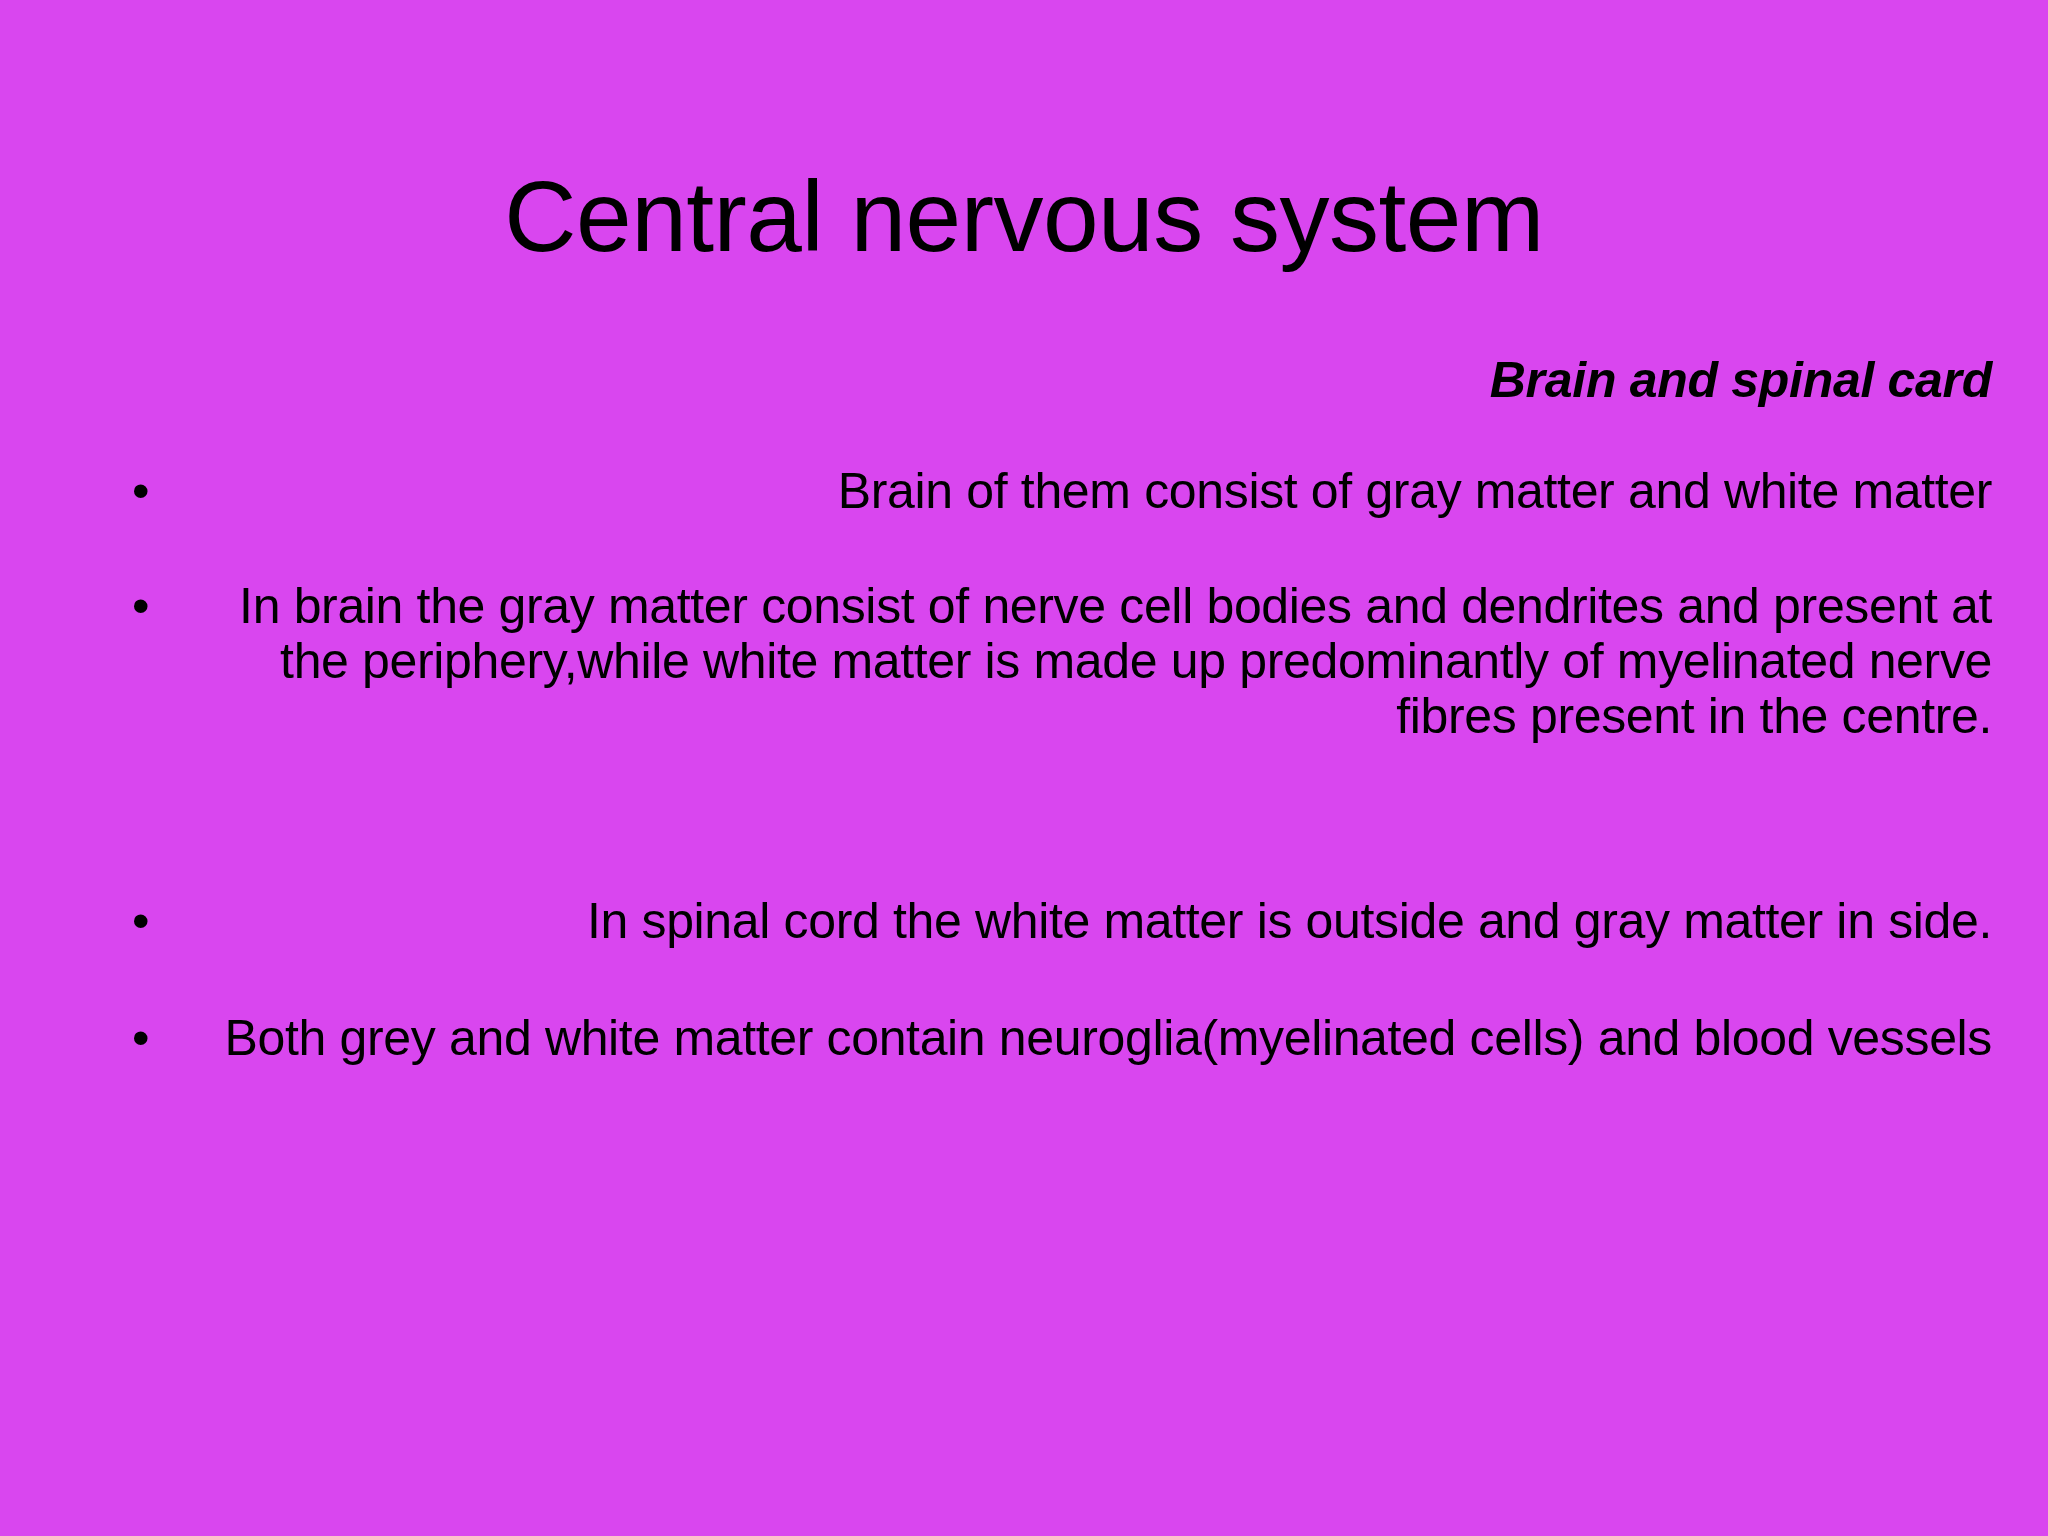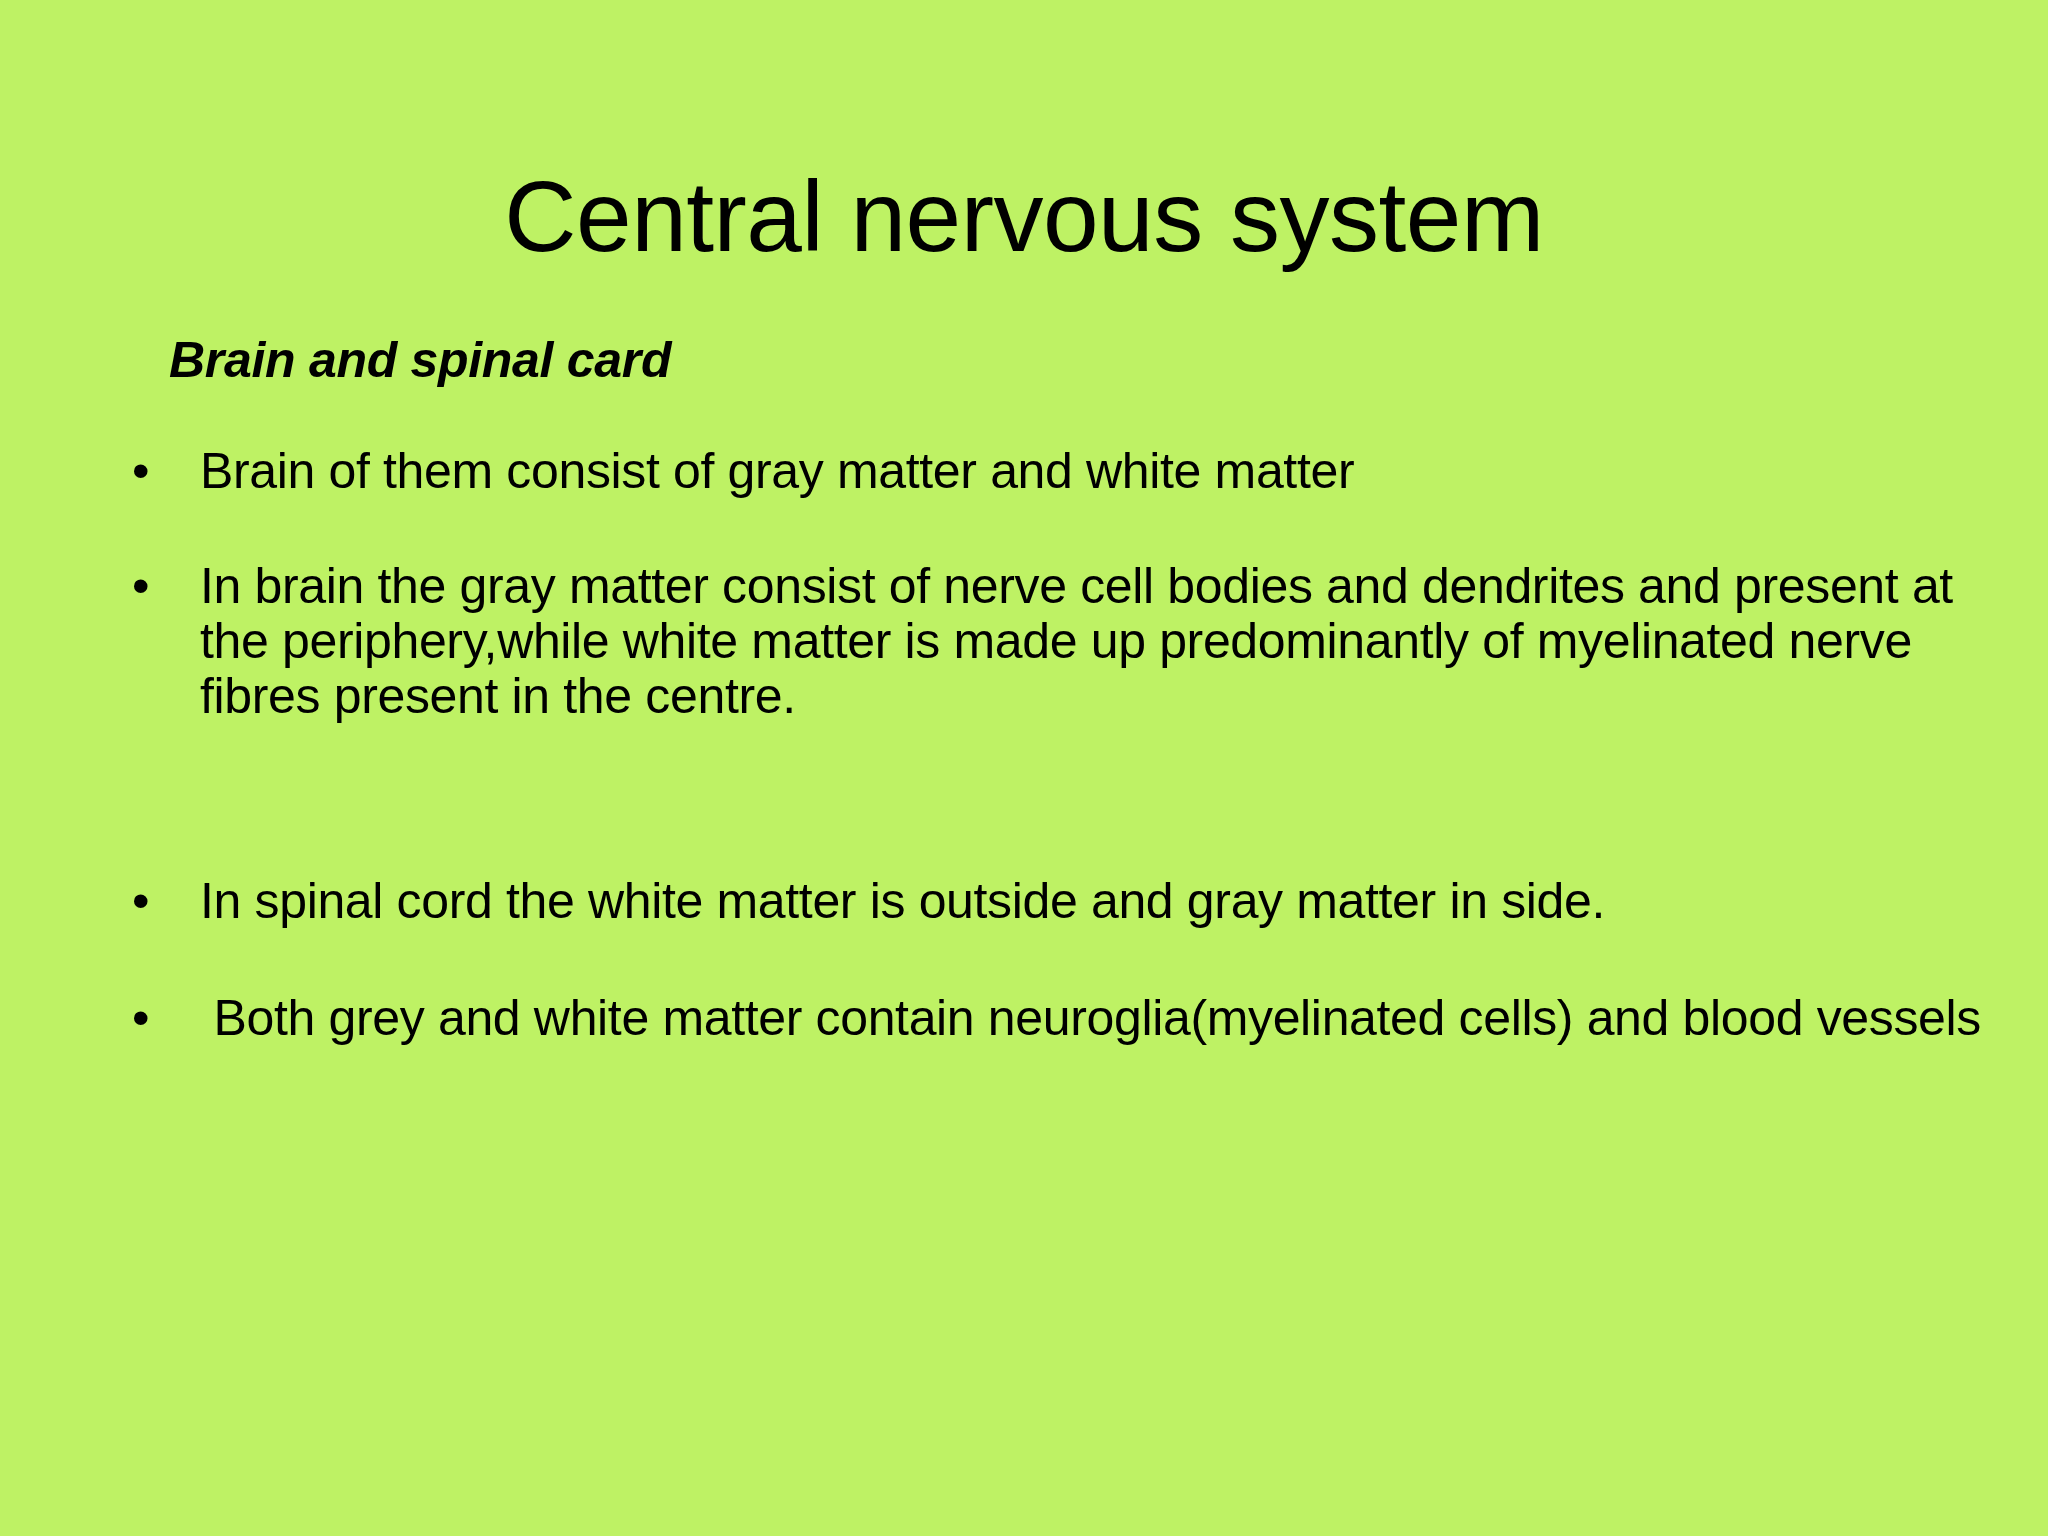"Central nervous system" .slide { background: #bef264 -> #d946ef }
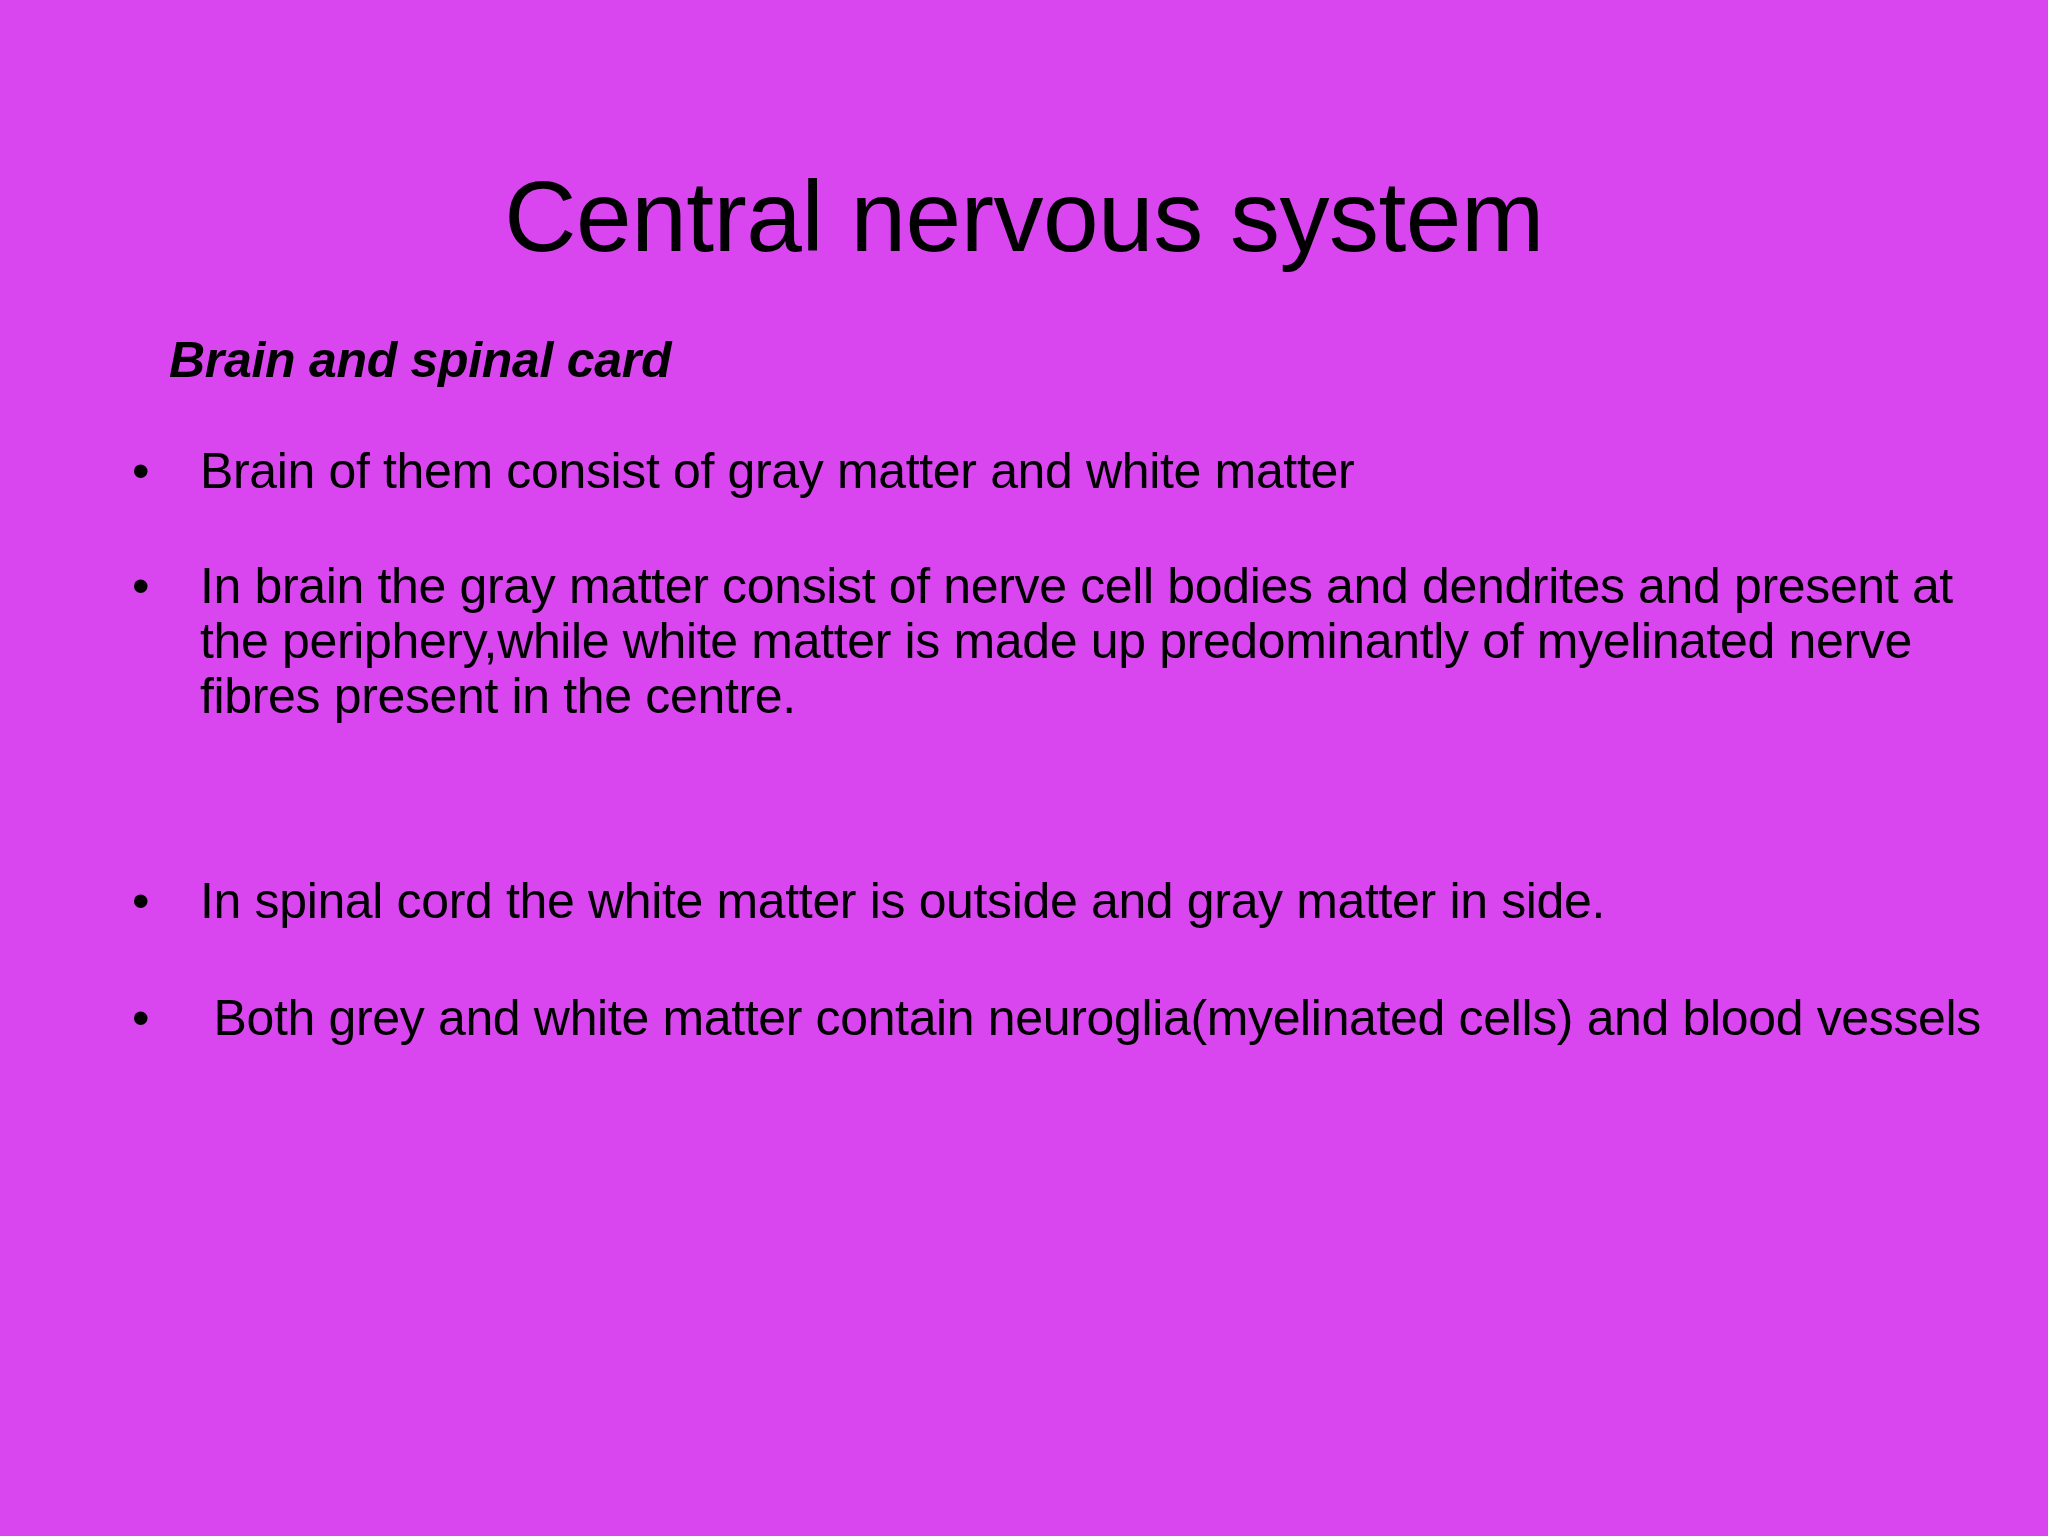"Brain and spinal card" .body-block { text-align: none -> right; top: 332px -> 352px }
